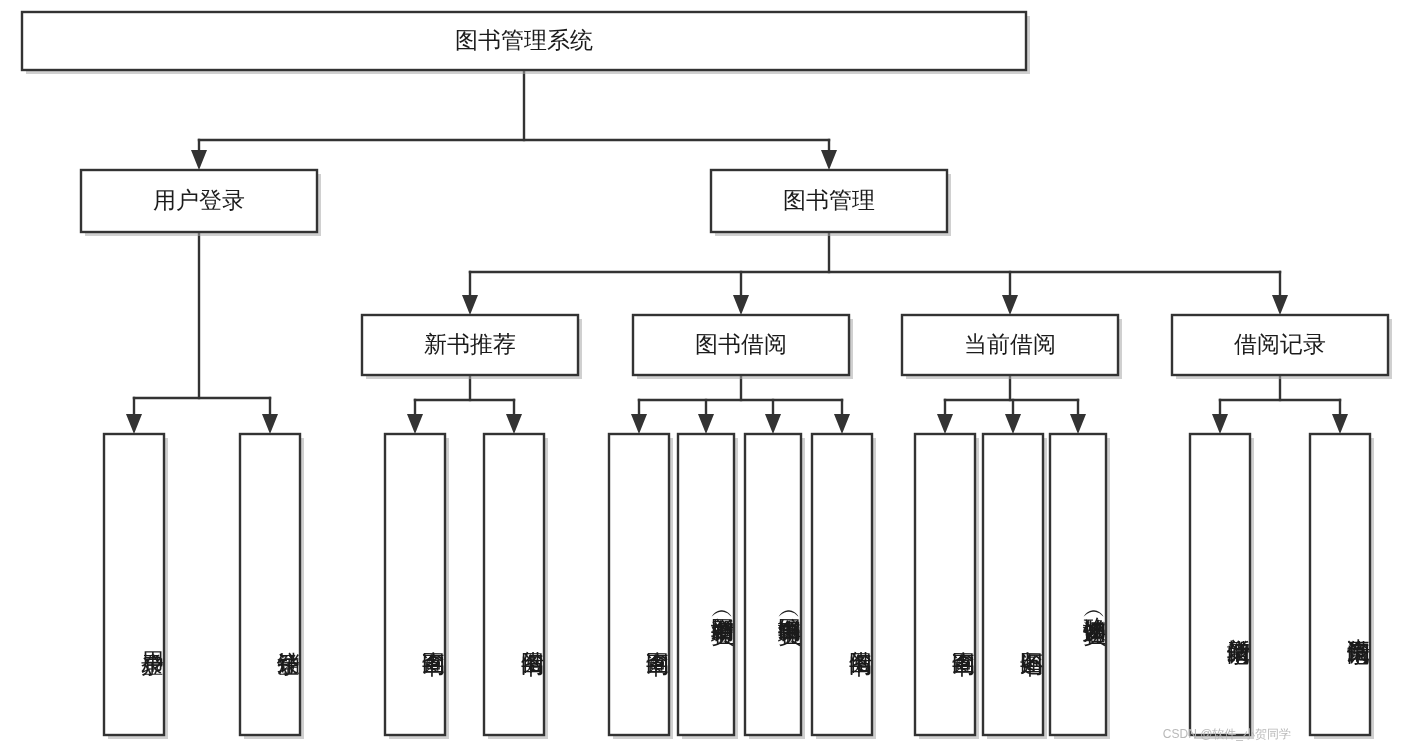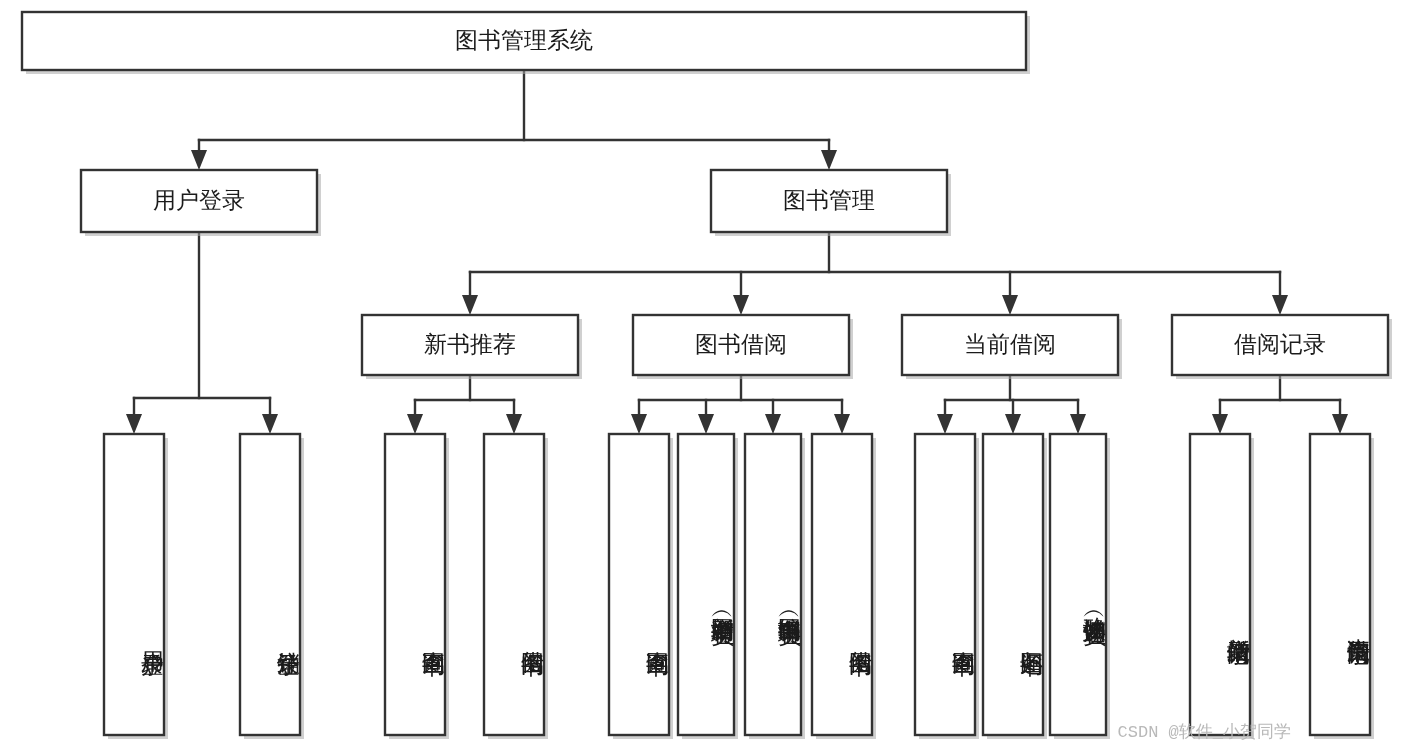"CSDN @软件_小贺同学" .watermark { font-family: Liberation Mono, monospace -> Liberation Sans, sans-serif; font-size: 17px -> 12px }
